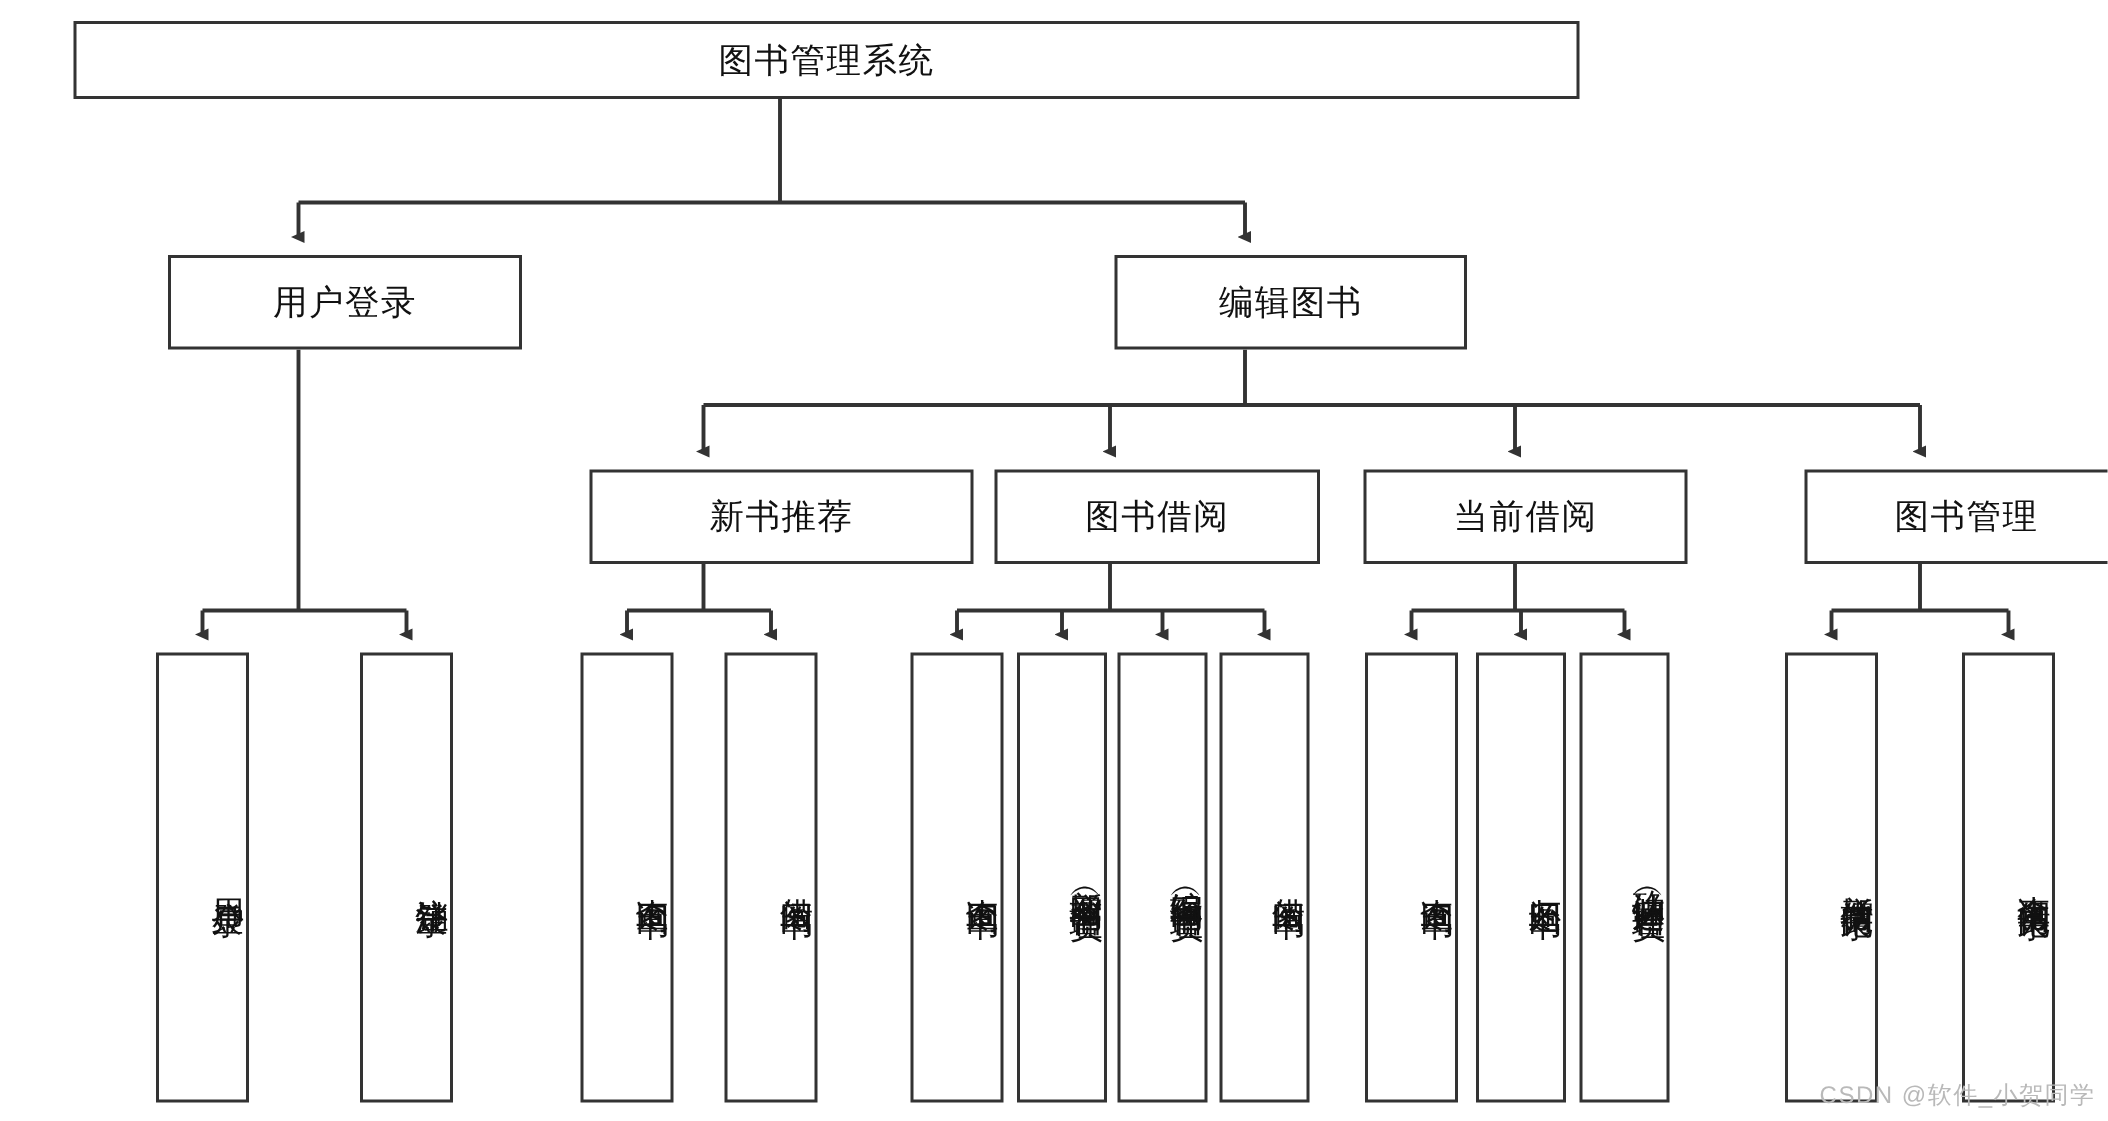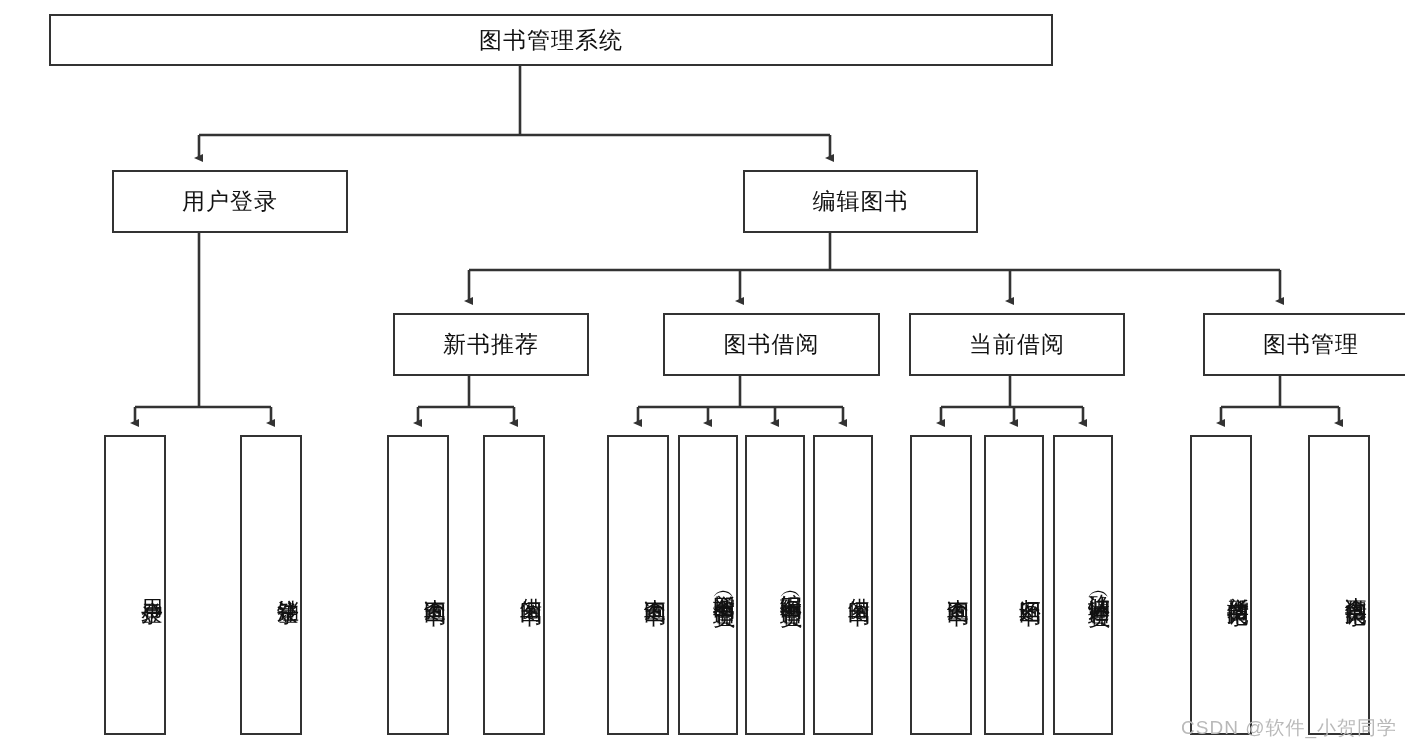"新书推荐" div.node-box { width: 196px -> 256px }
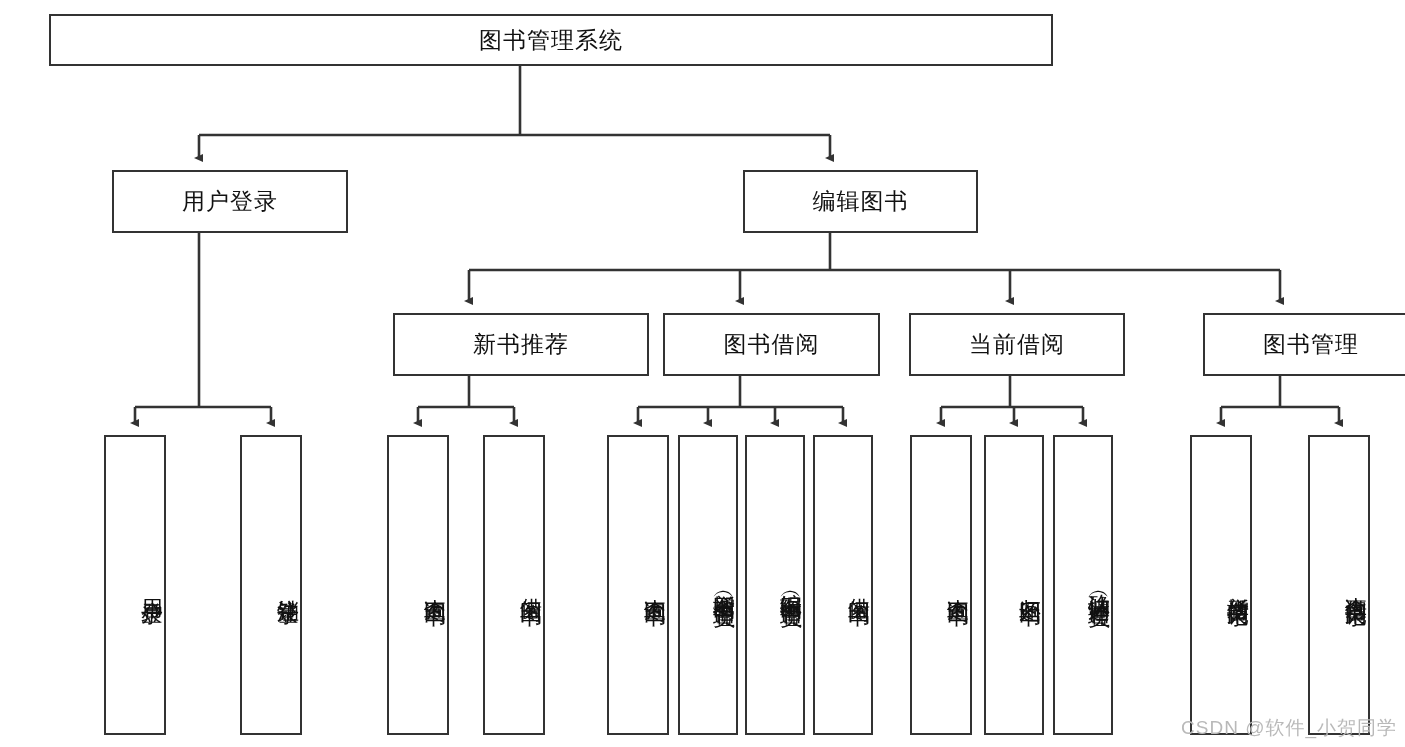"CSDN @软件_小贺同学" .watermark { font-size: 19px -> 16px }
